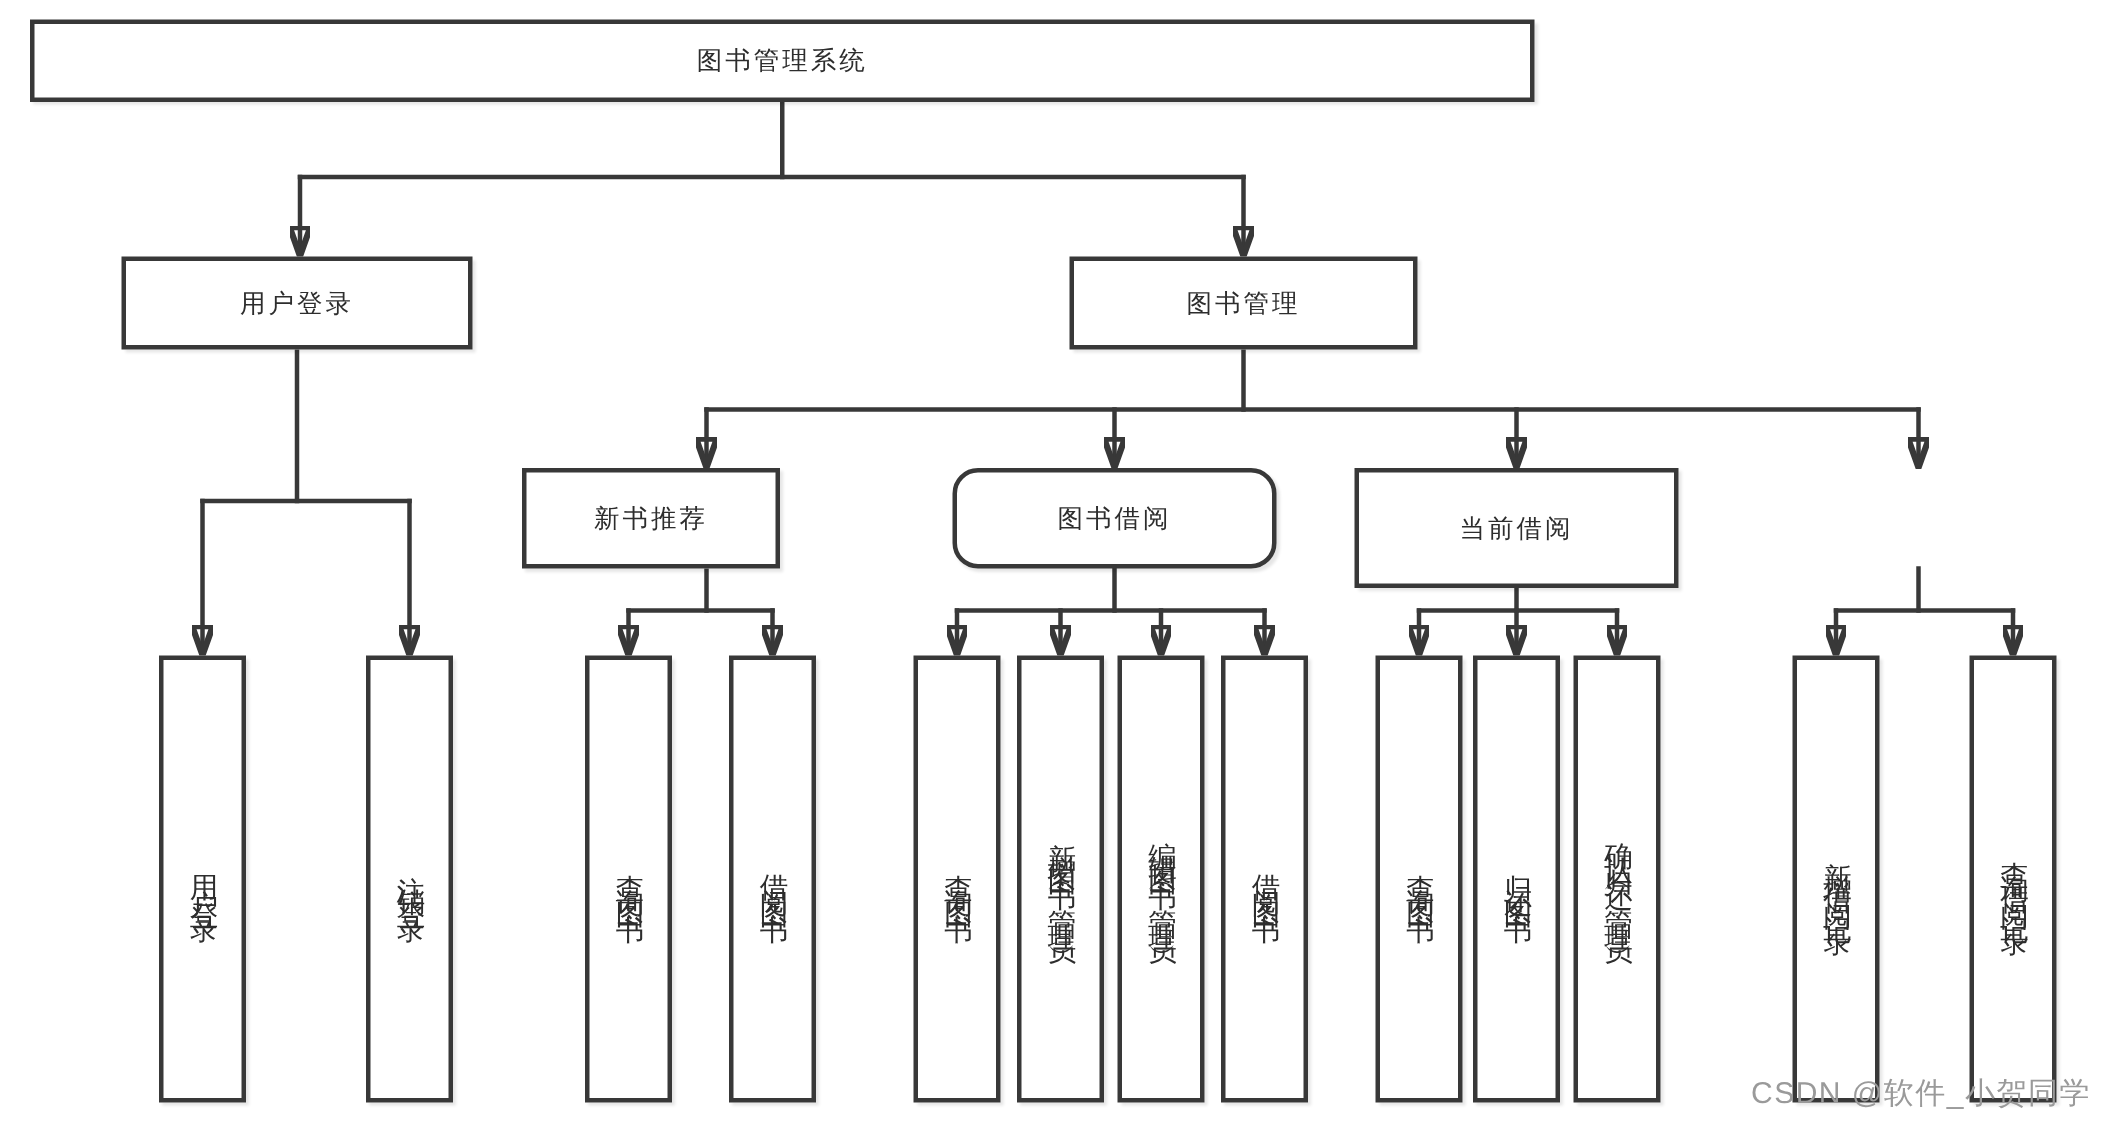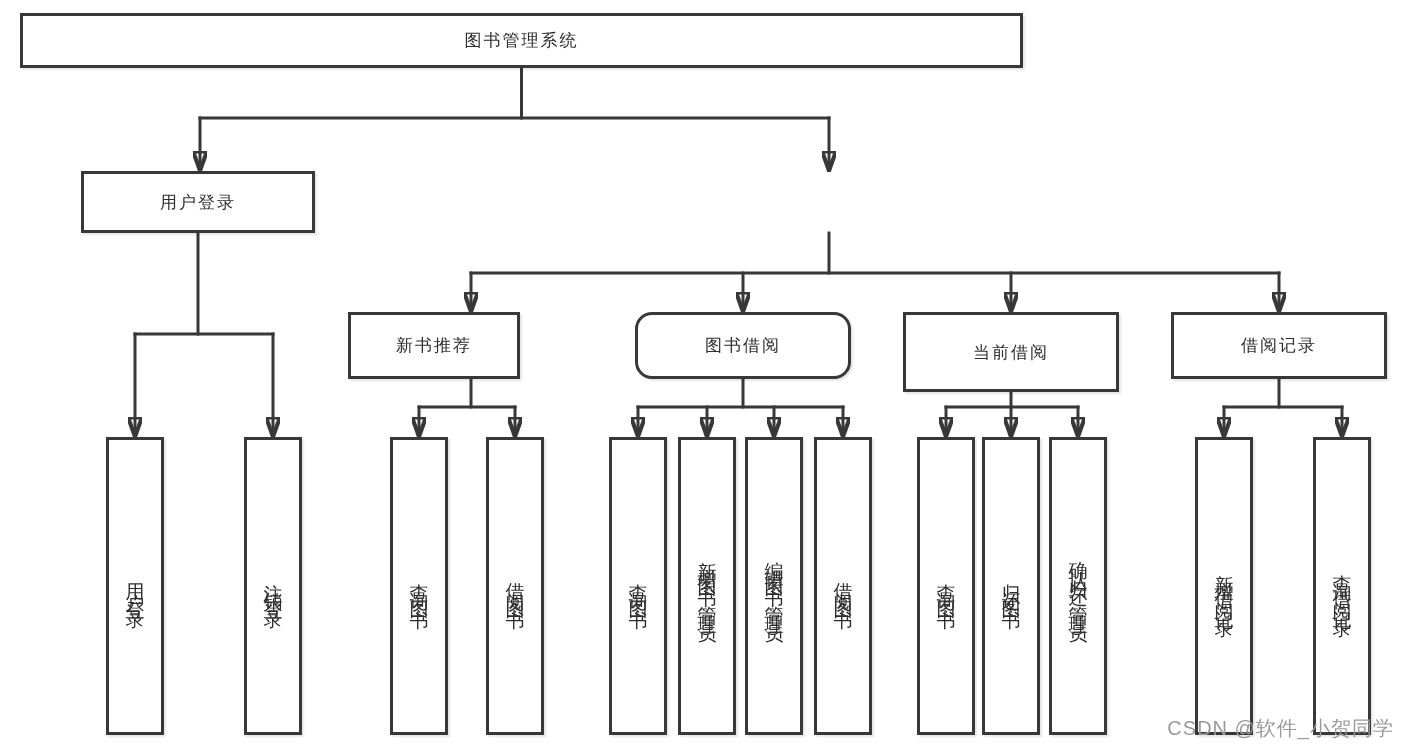"图书管理" div.node { html: none -> <div>图书管理</div> }
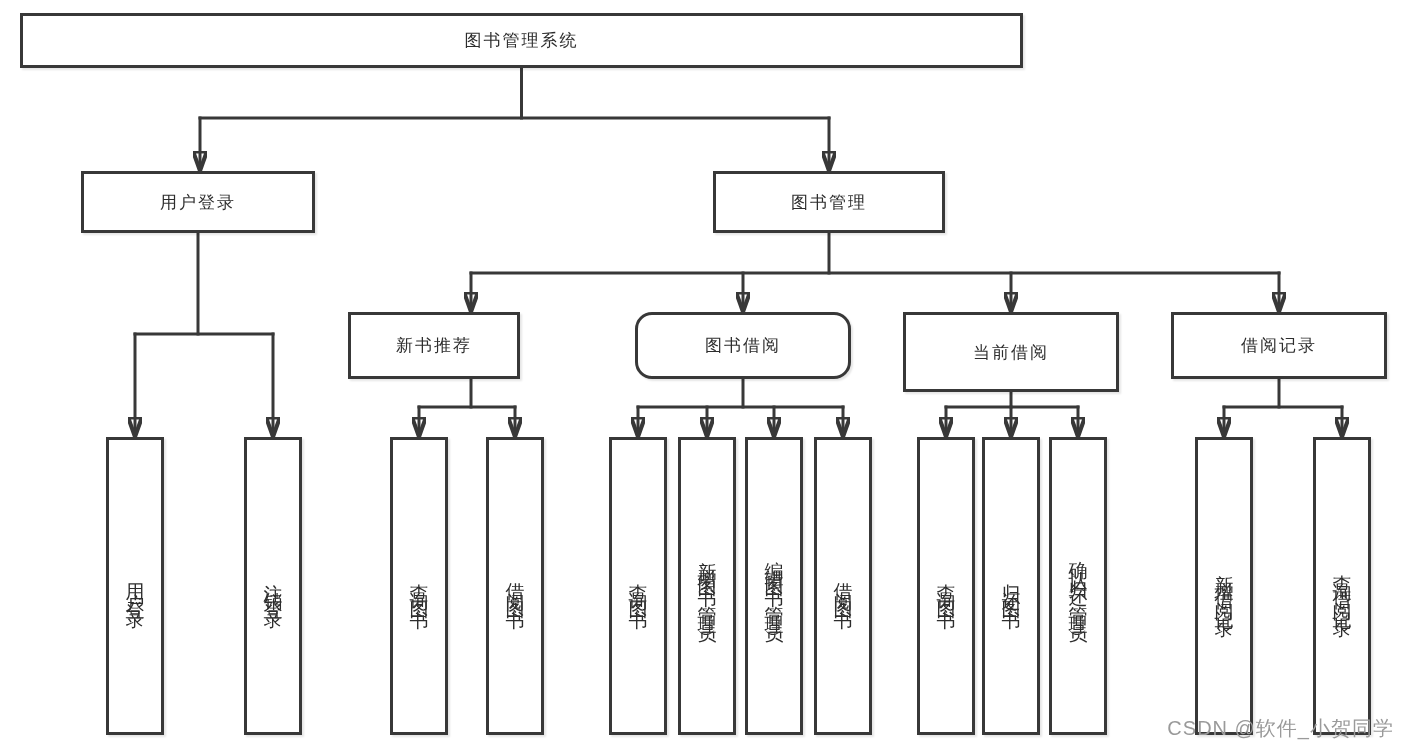"借阅记录" div.node { html: <div>借阅记录</div> -> none }
